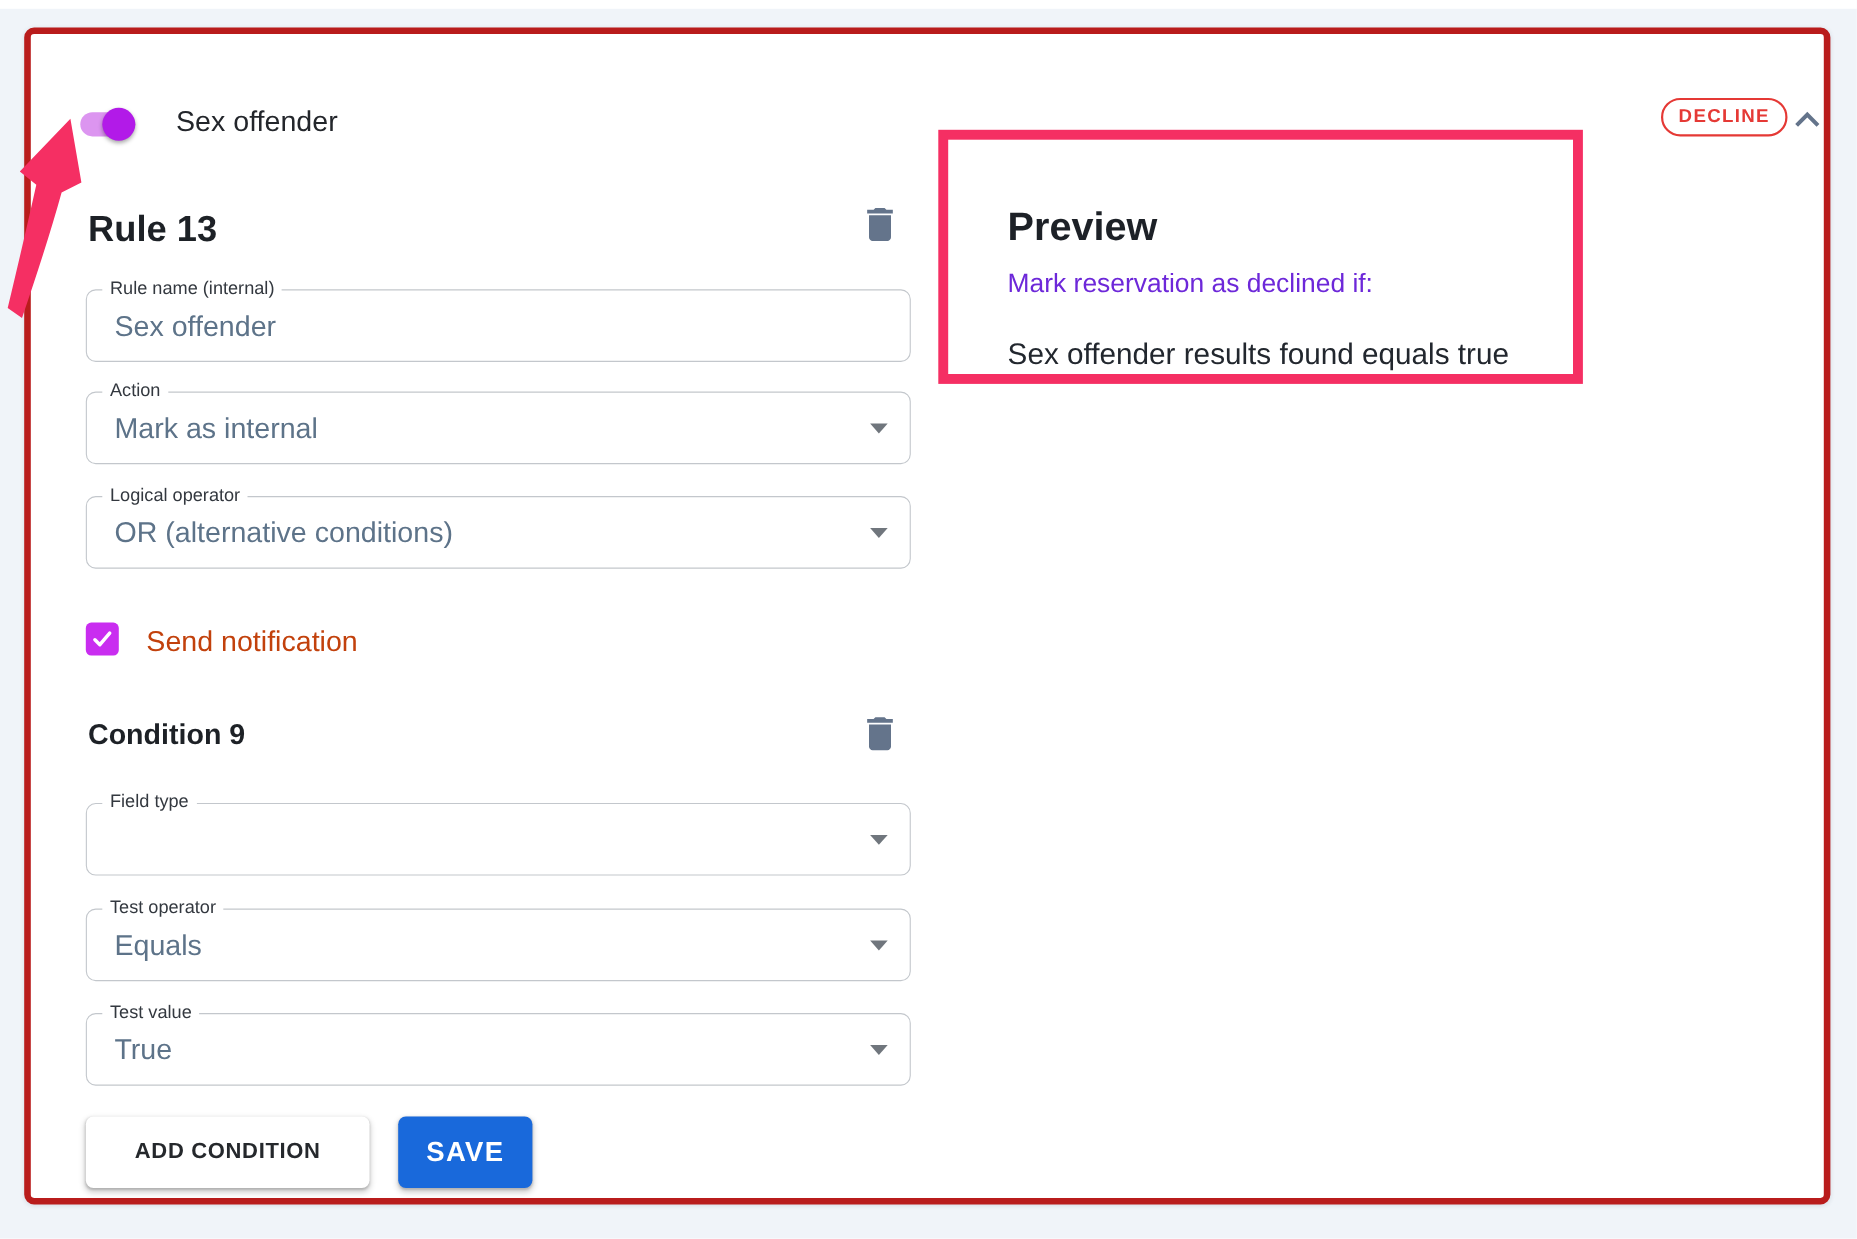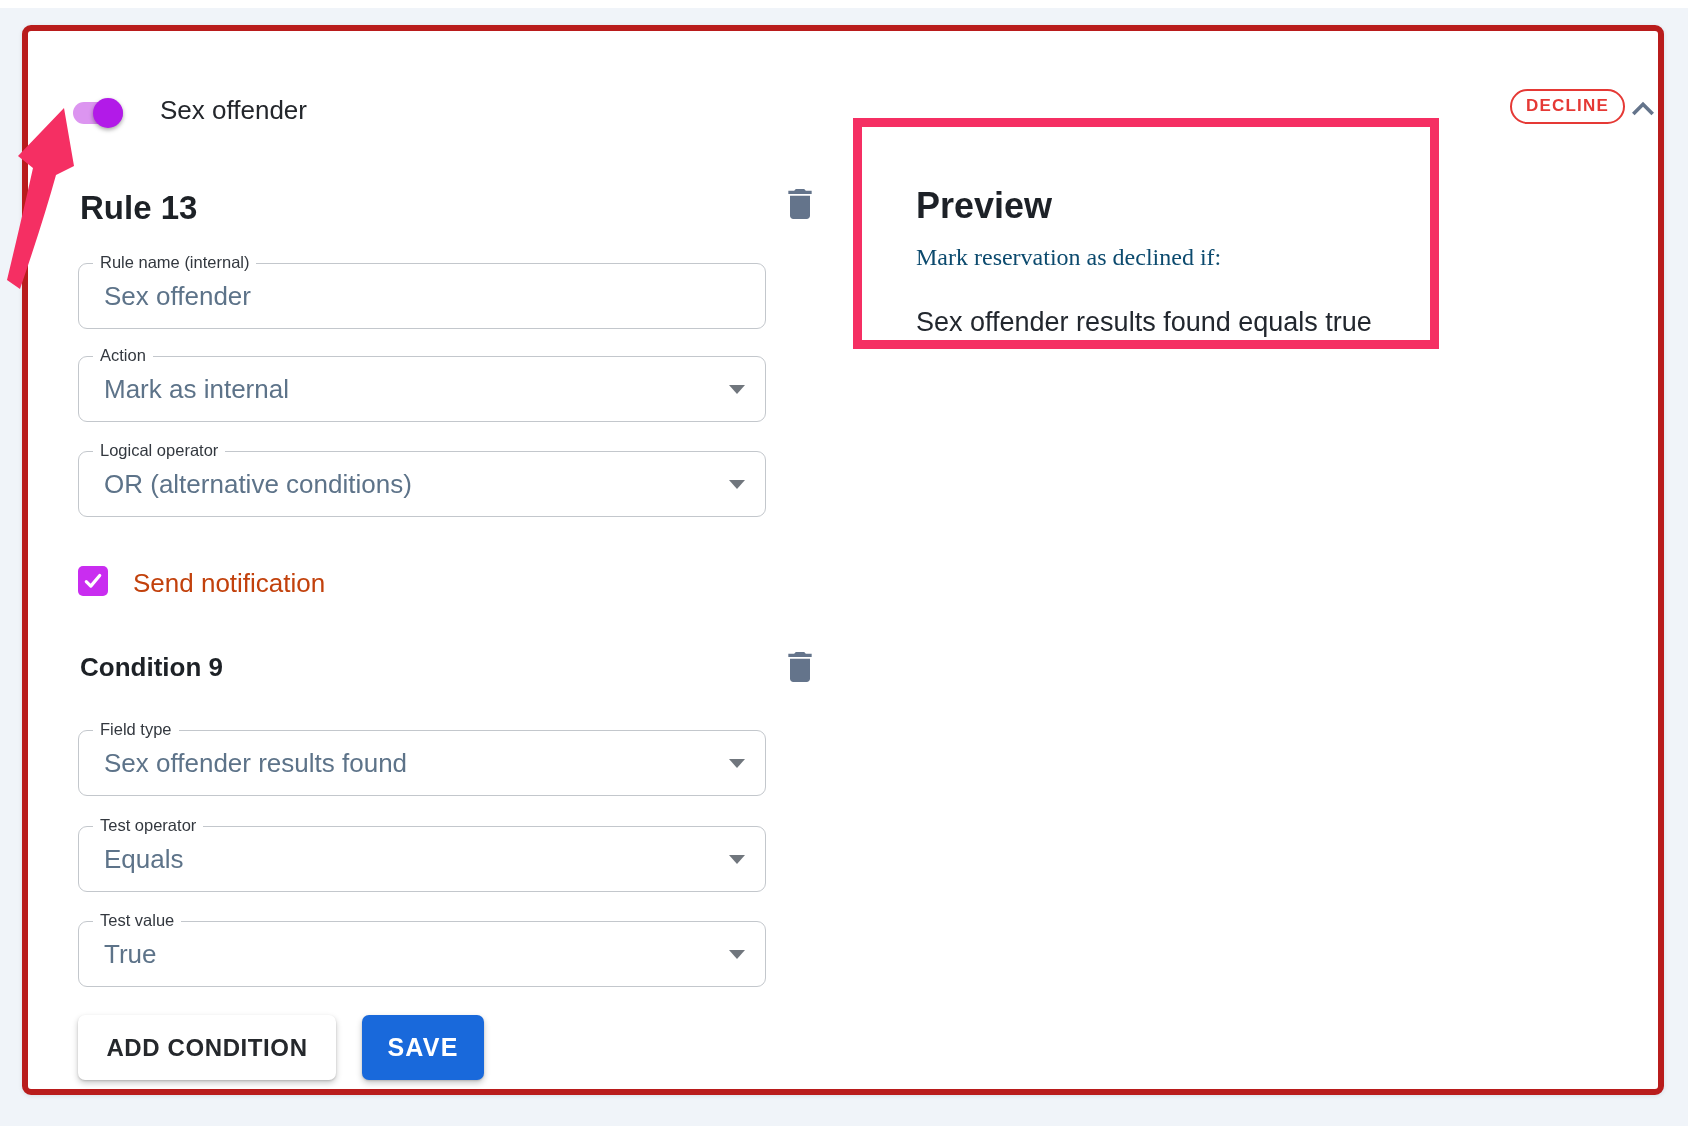"Rule name (internal)" .field { width: 688px -> 750px }
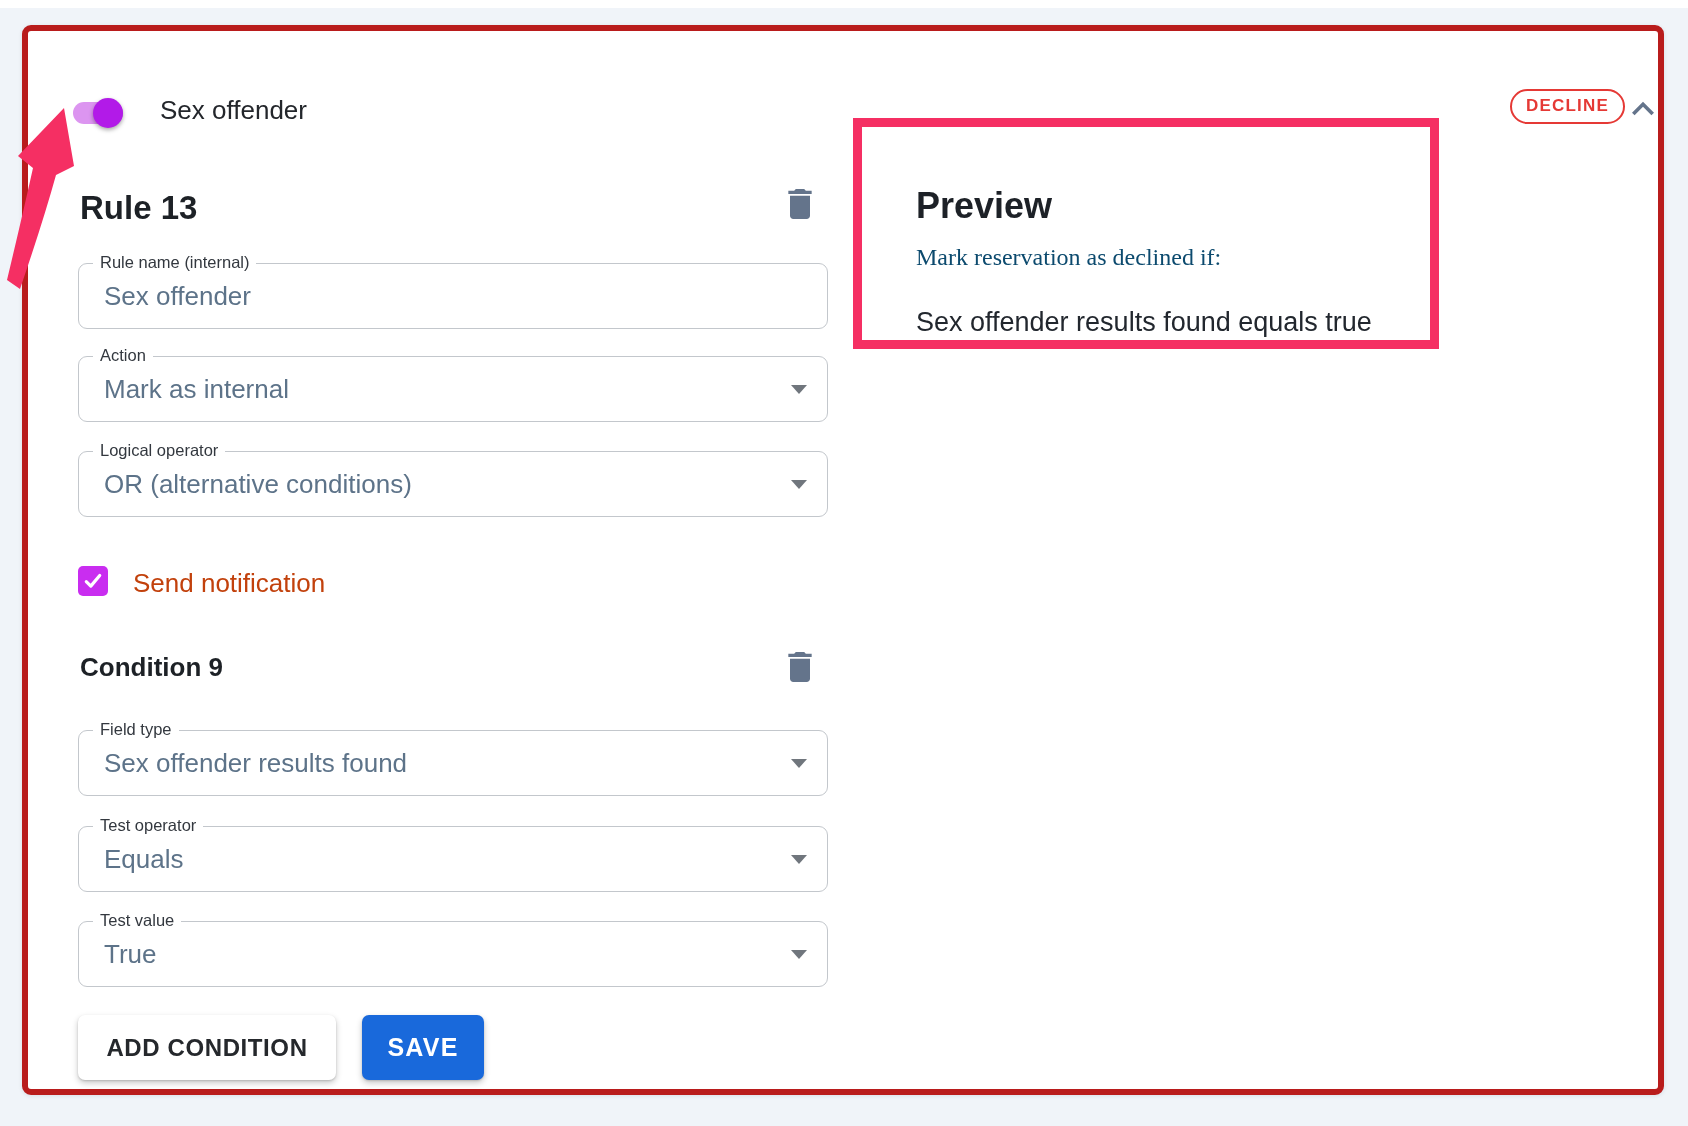"Mark reservation as declined if:" .preview-subtitle { color: #0c4a6e -> #6d28d9; font-family: Liberation Serif, serif -> none }
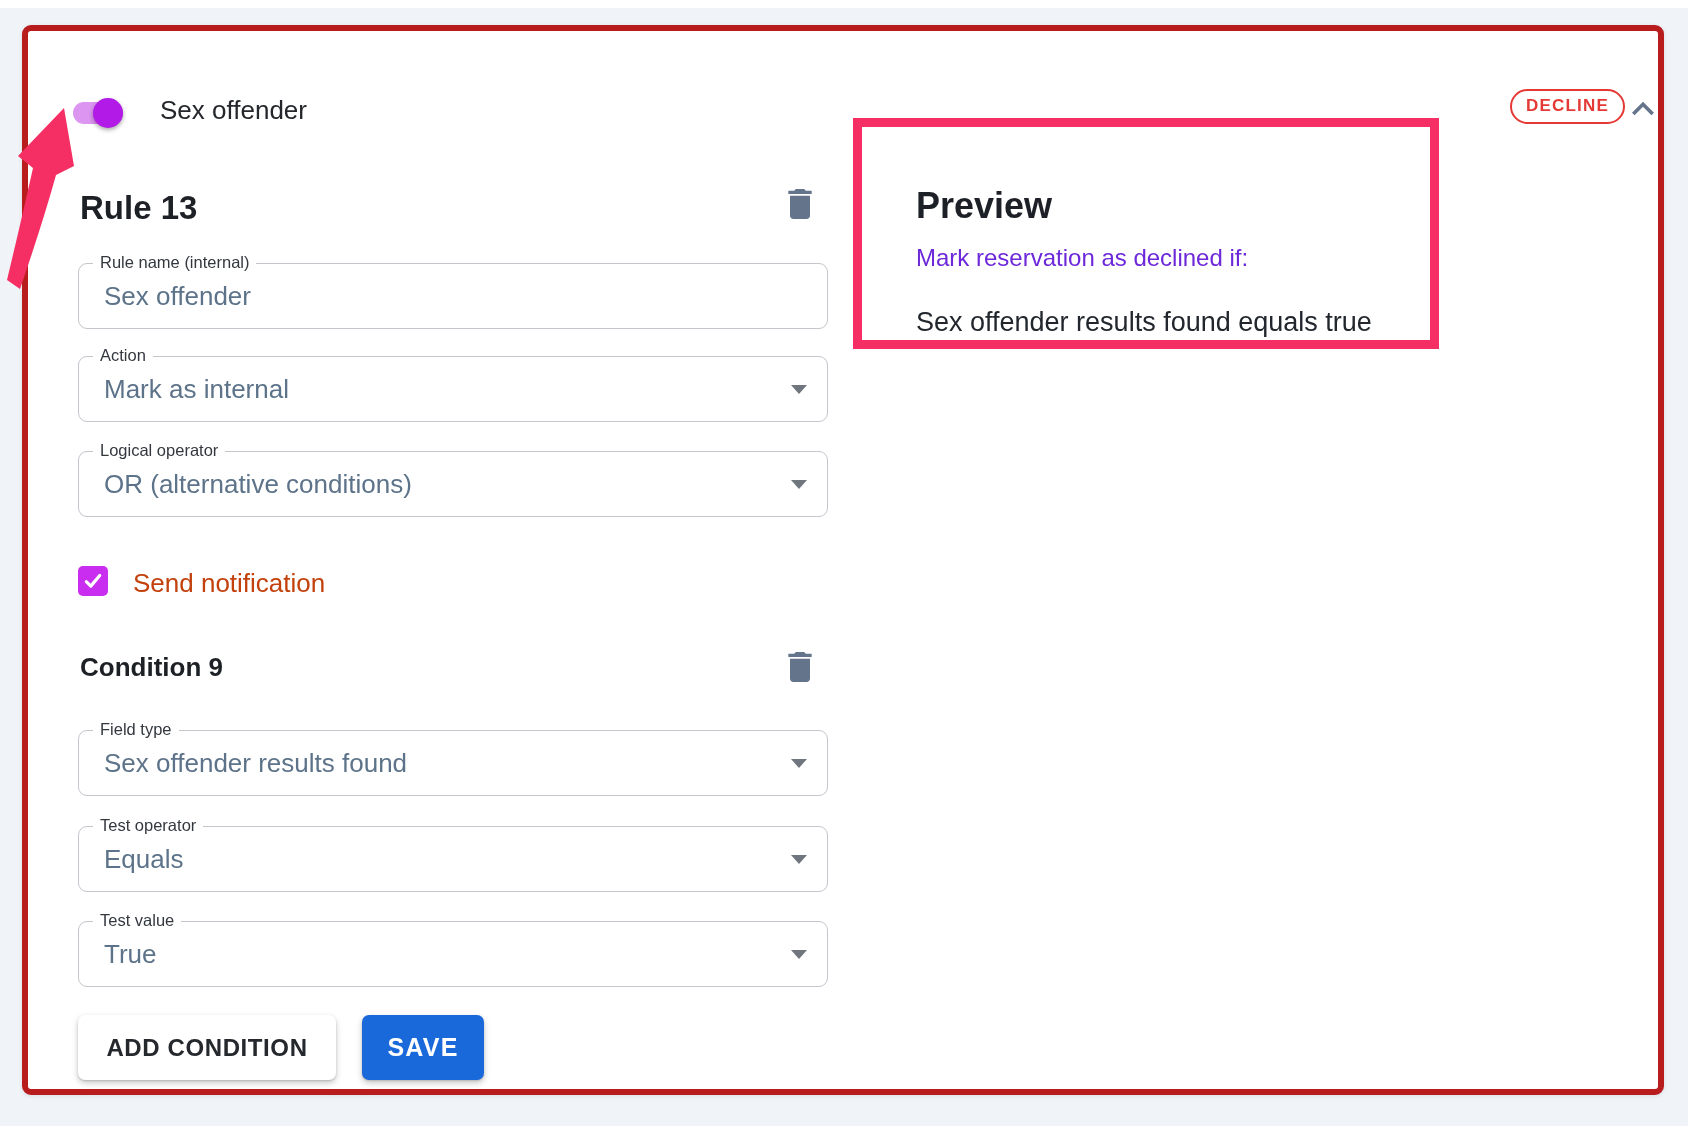"Sex offender results found" span.f-value { html: <span>Sex offender results found</span> -> none }
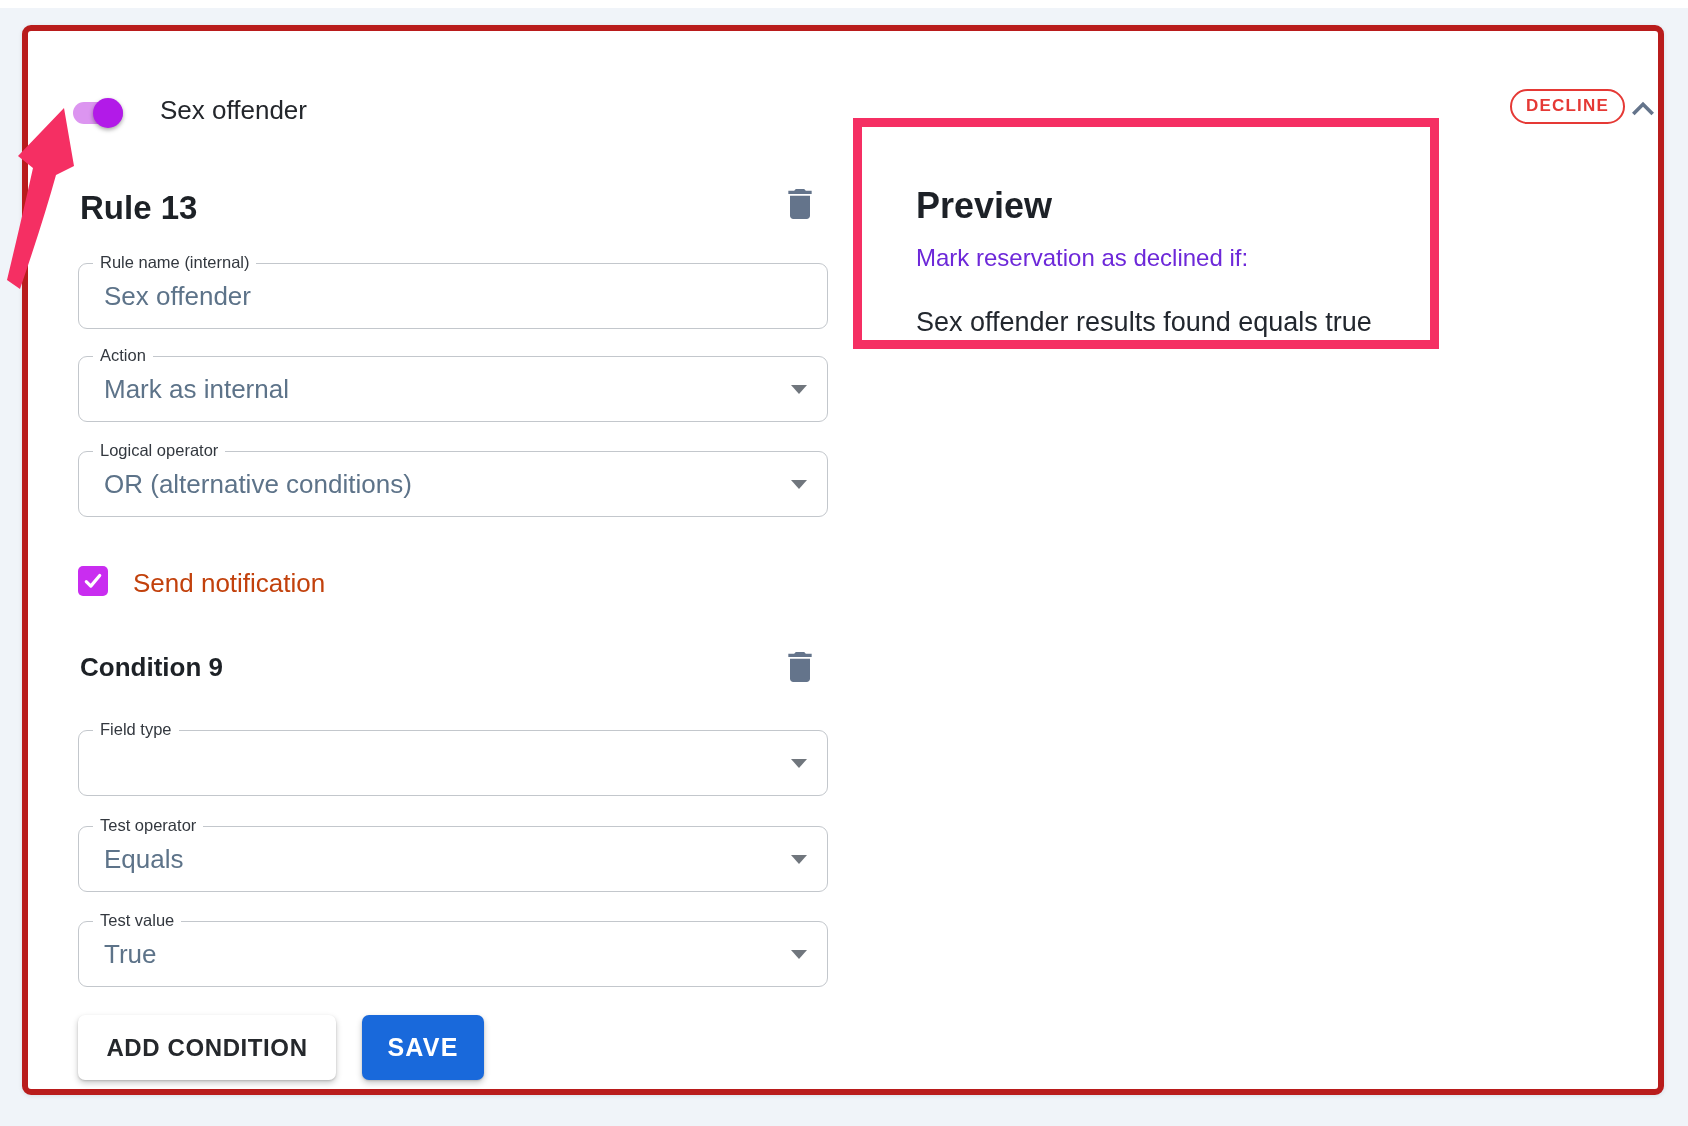"ADD CONDITION" .btn-add { font-size: 24px -> 20px }
